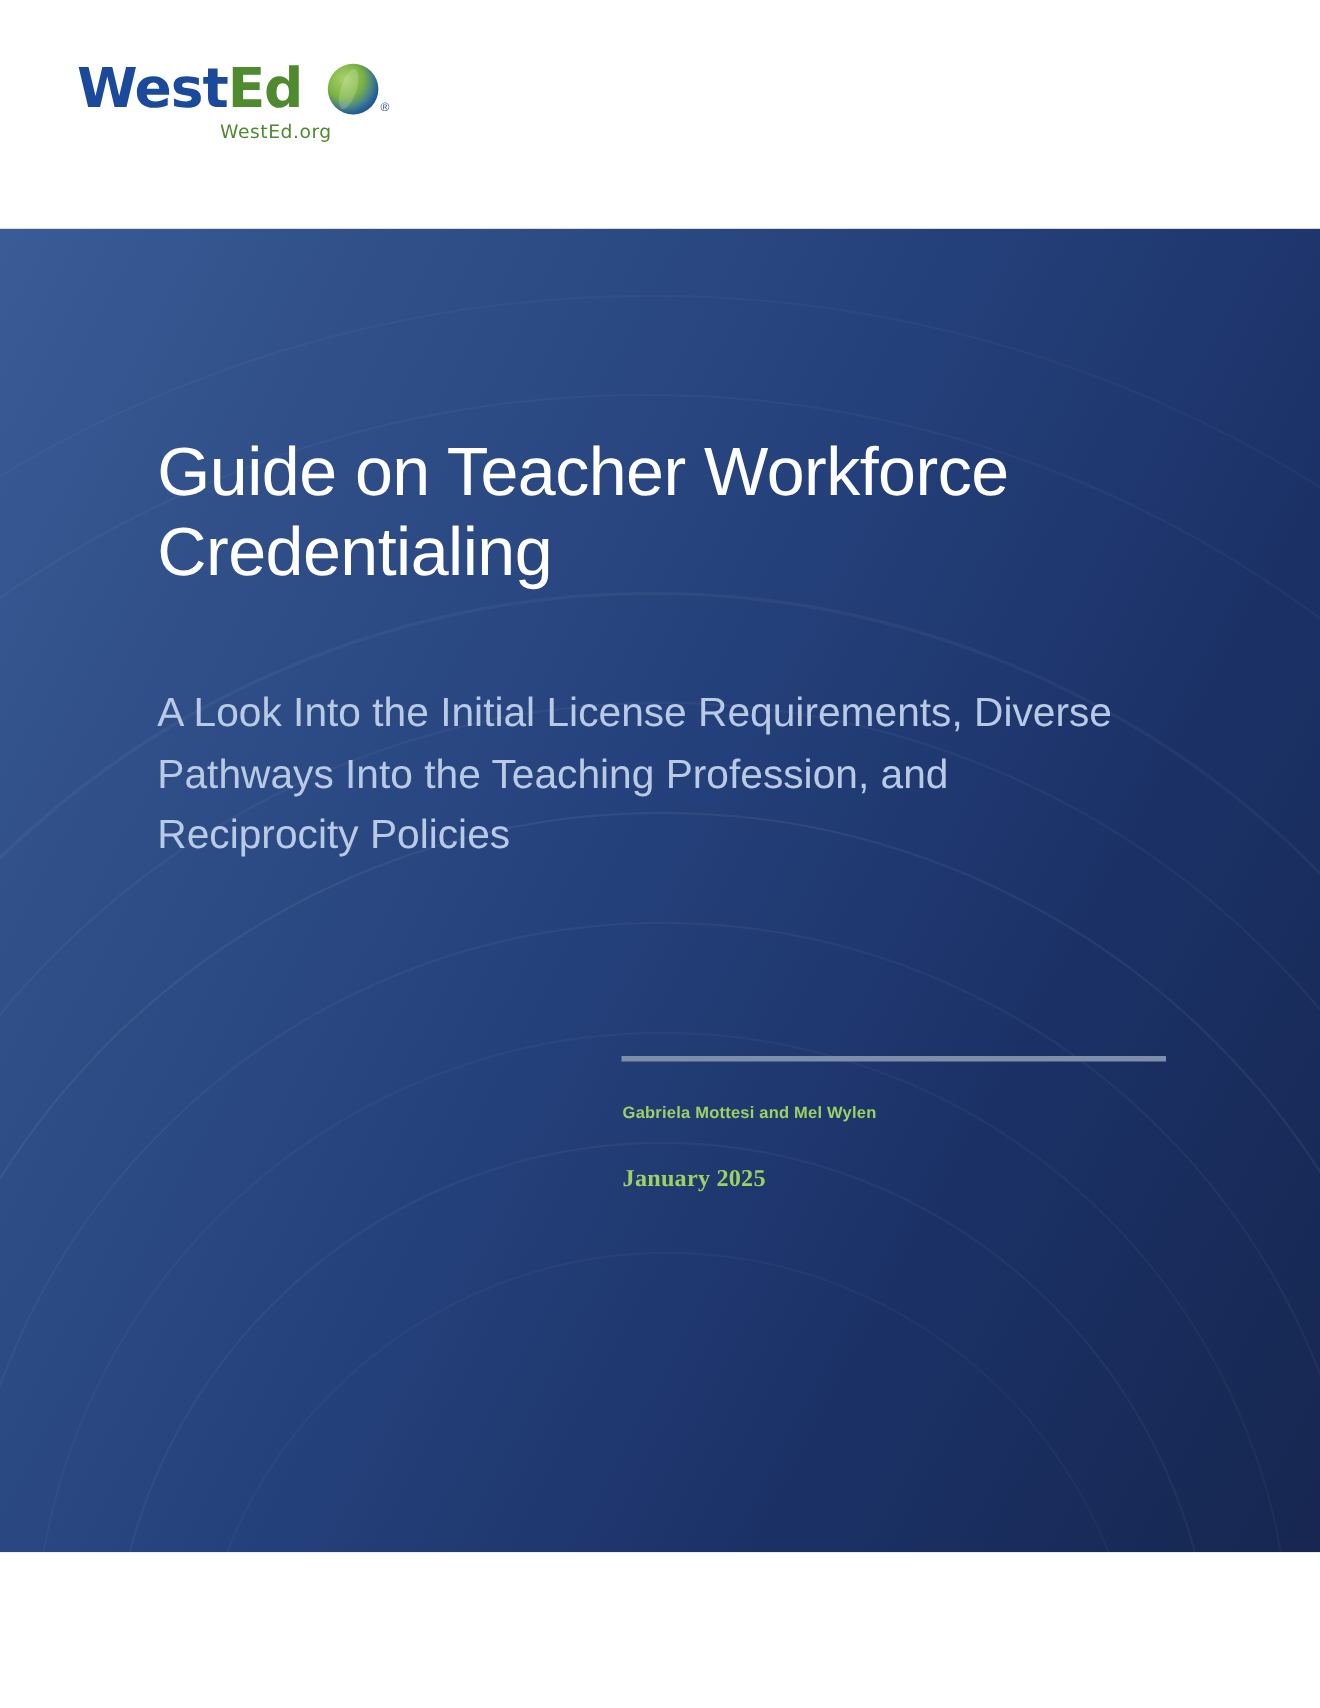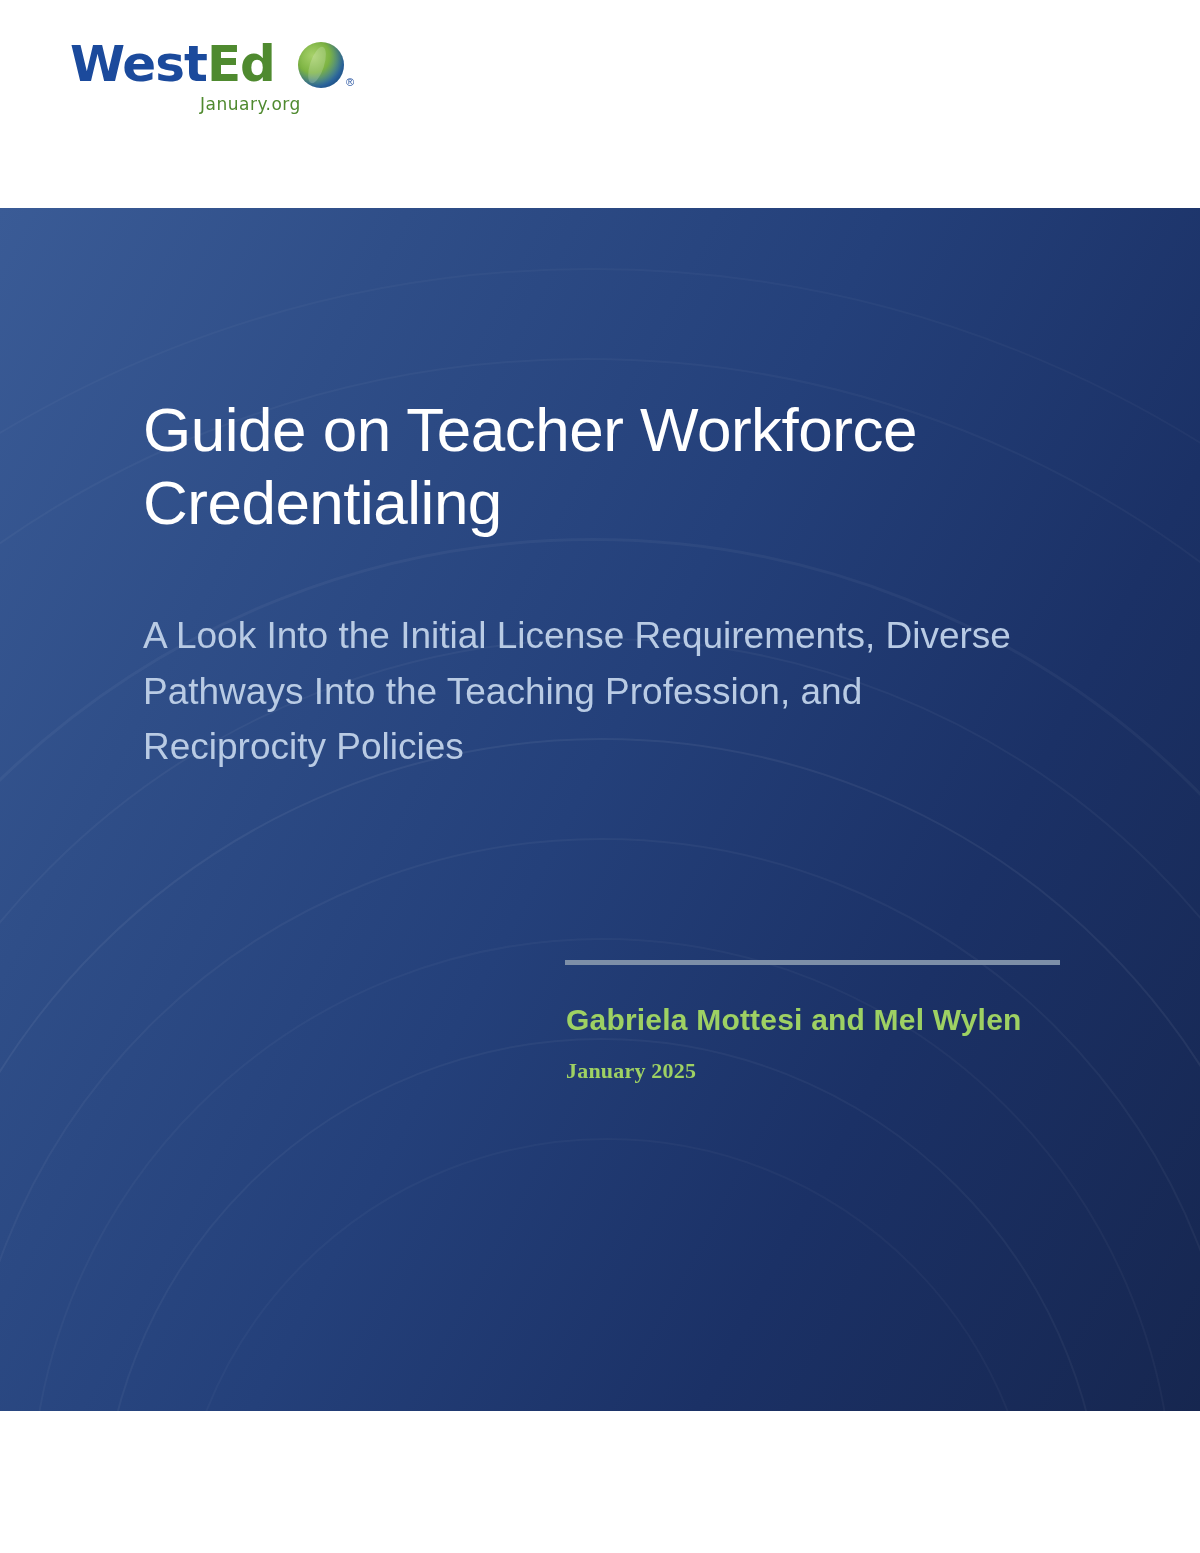"WestEd" .logo-band { top: 0 -> 16px }
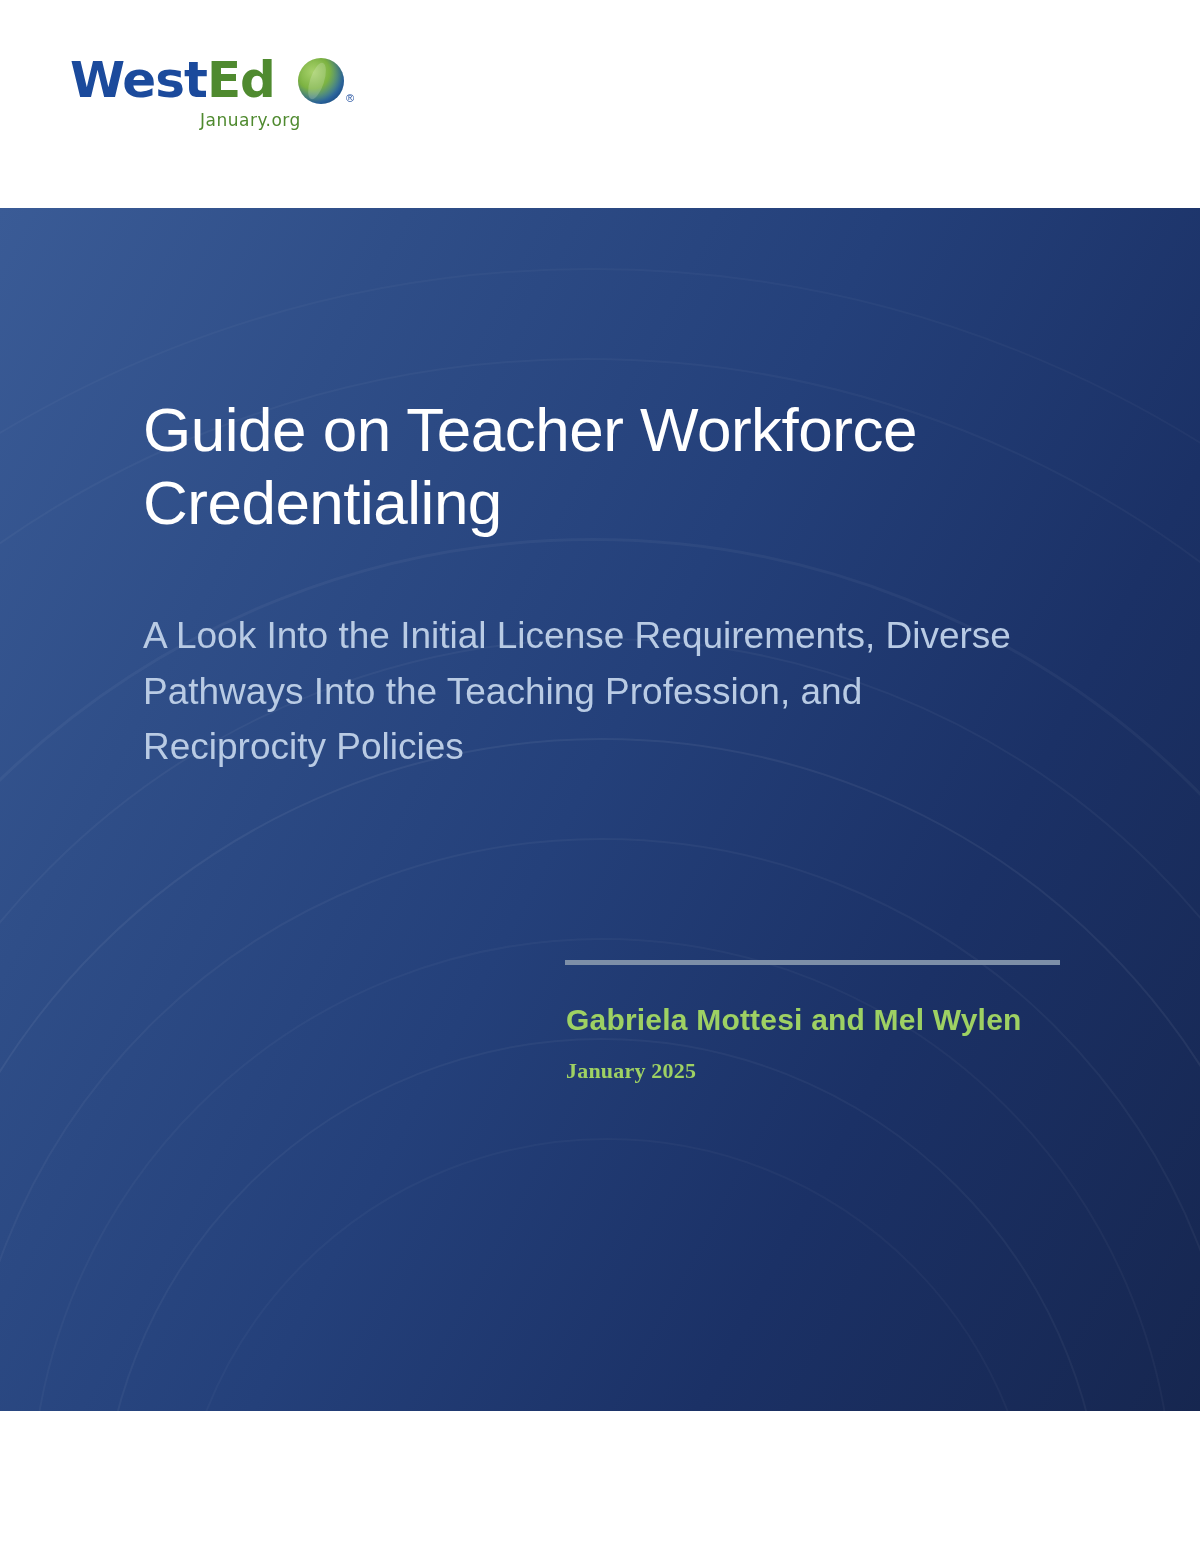"January.org" div.logo-url { text: January.org -> WestEd.org }
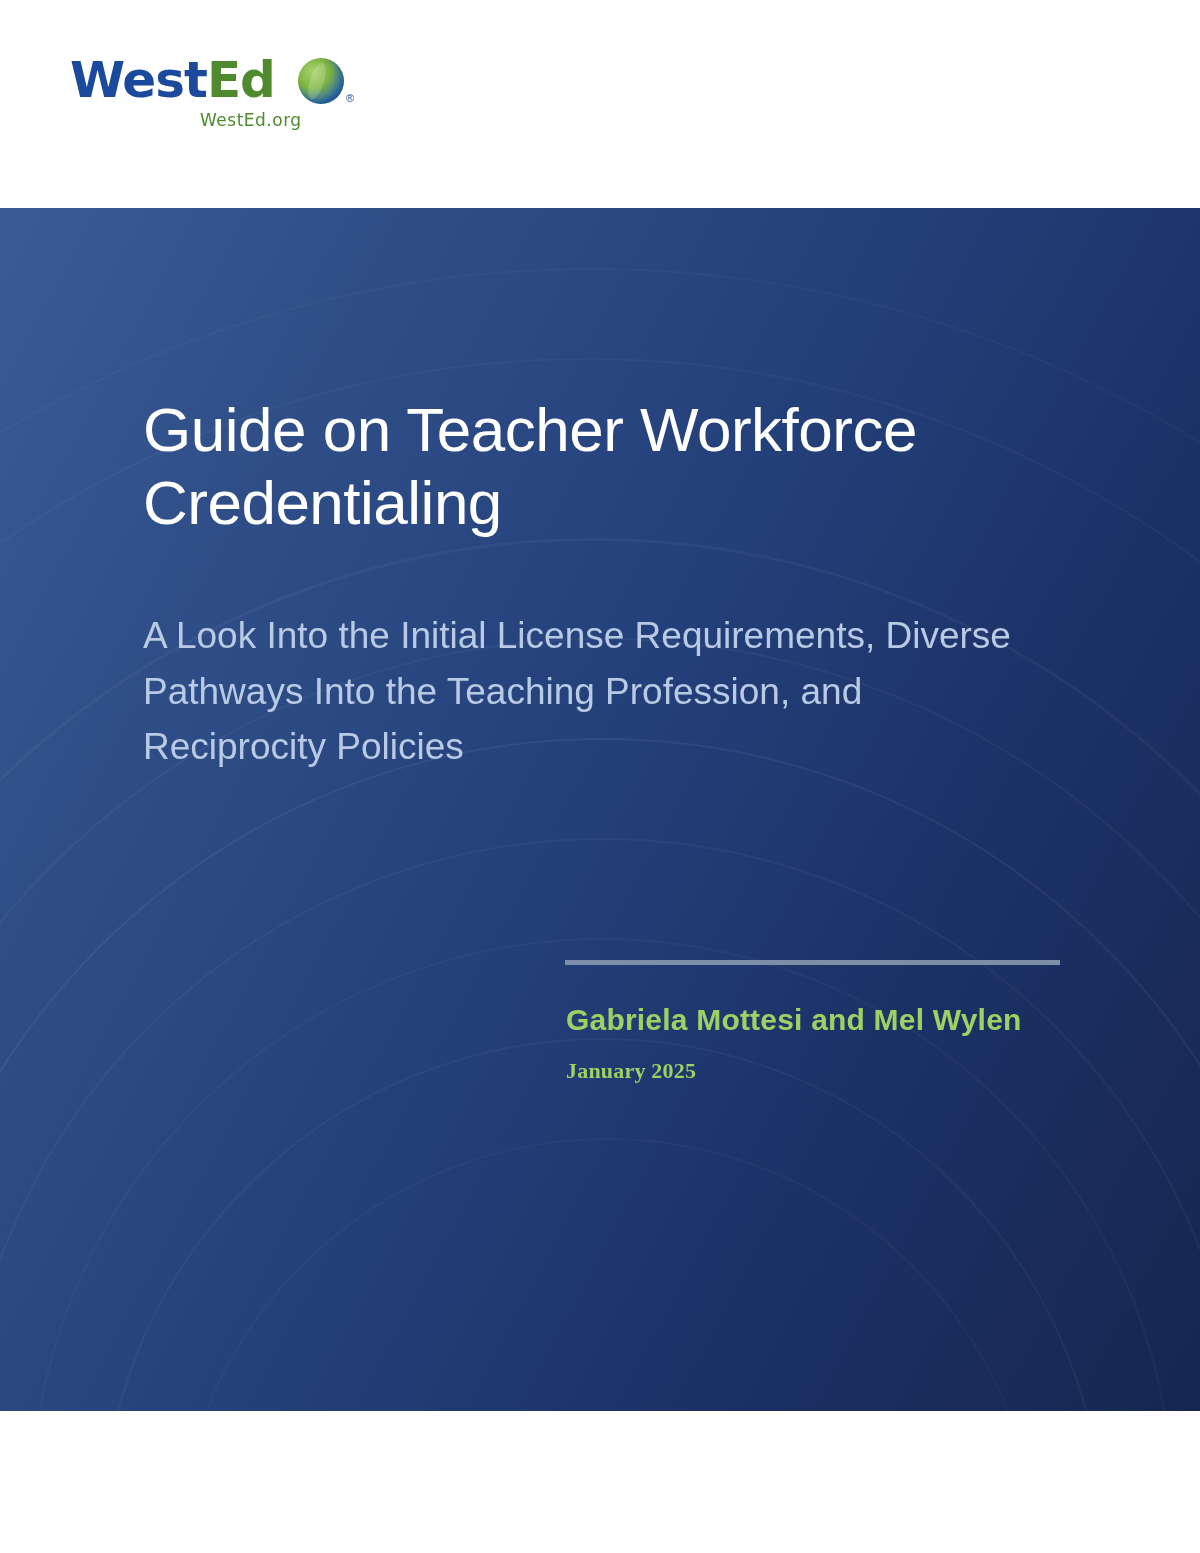"A Look Into the Initial" .subtitle { top: 400px -> 412px }
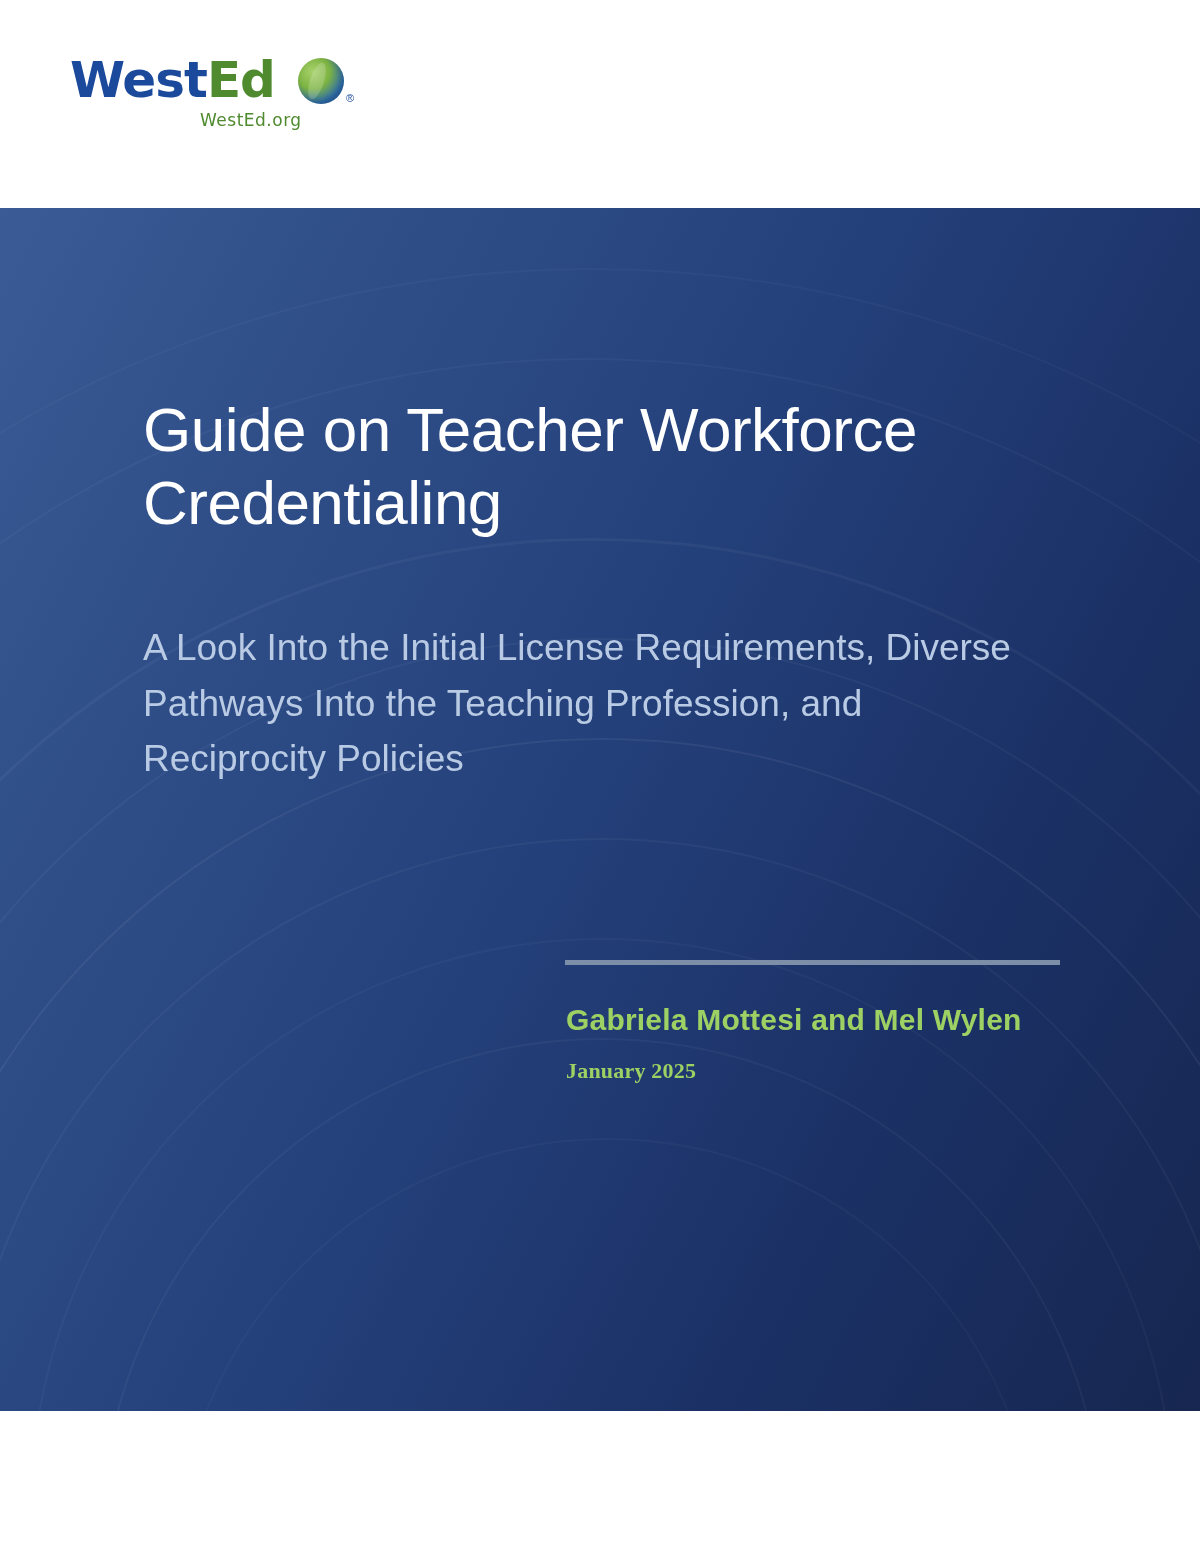"Gabriela Mottesi and Mel Wylen" .byline { font-size: 30px -> 15px }
